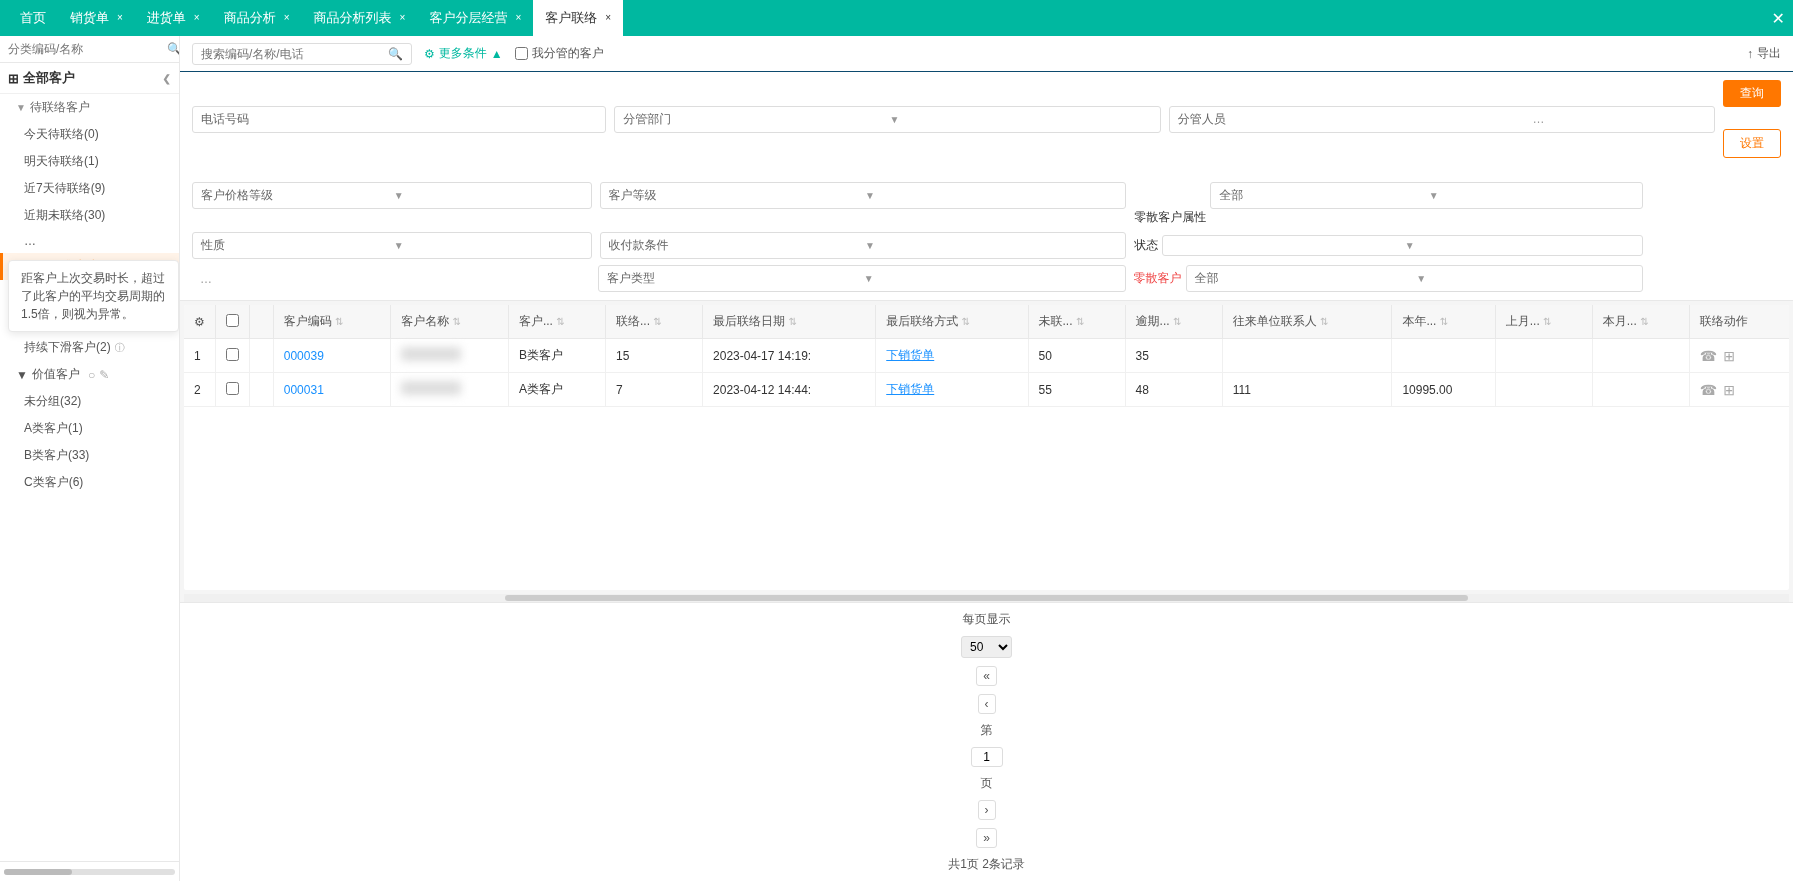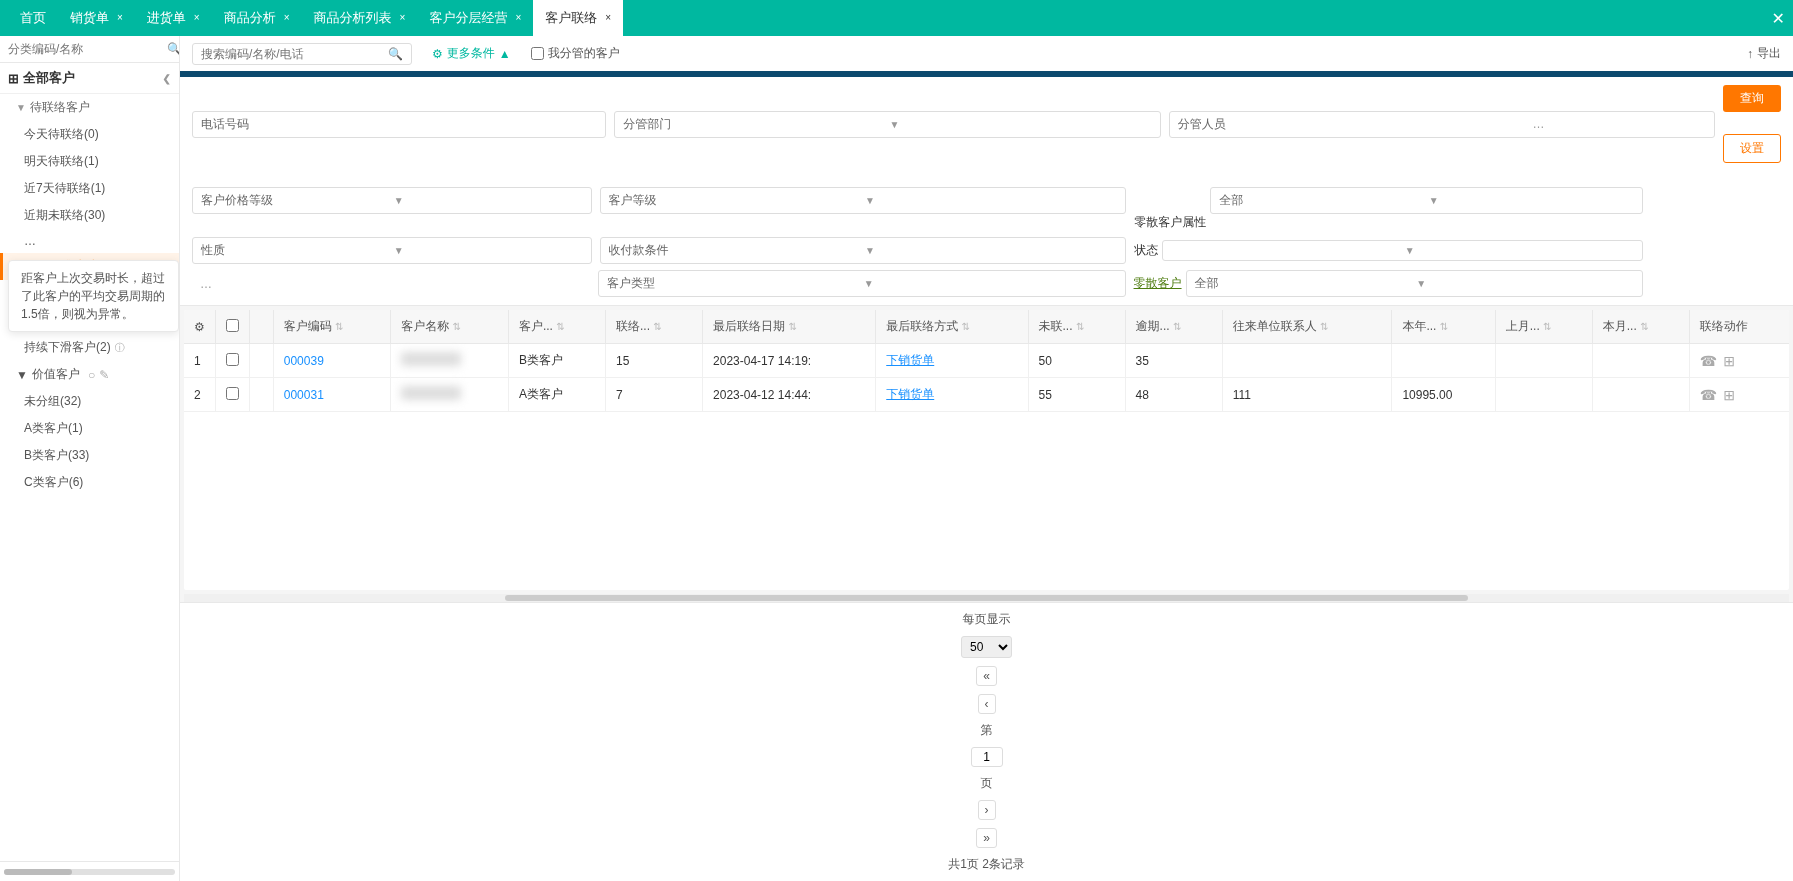"搜索编码/名称/电话" .filter-bar { border-bottom: 6px solid #0c4a6e -> 1px solid #0c4a6e; gap: 12px -> 4px }
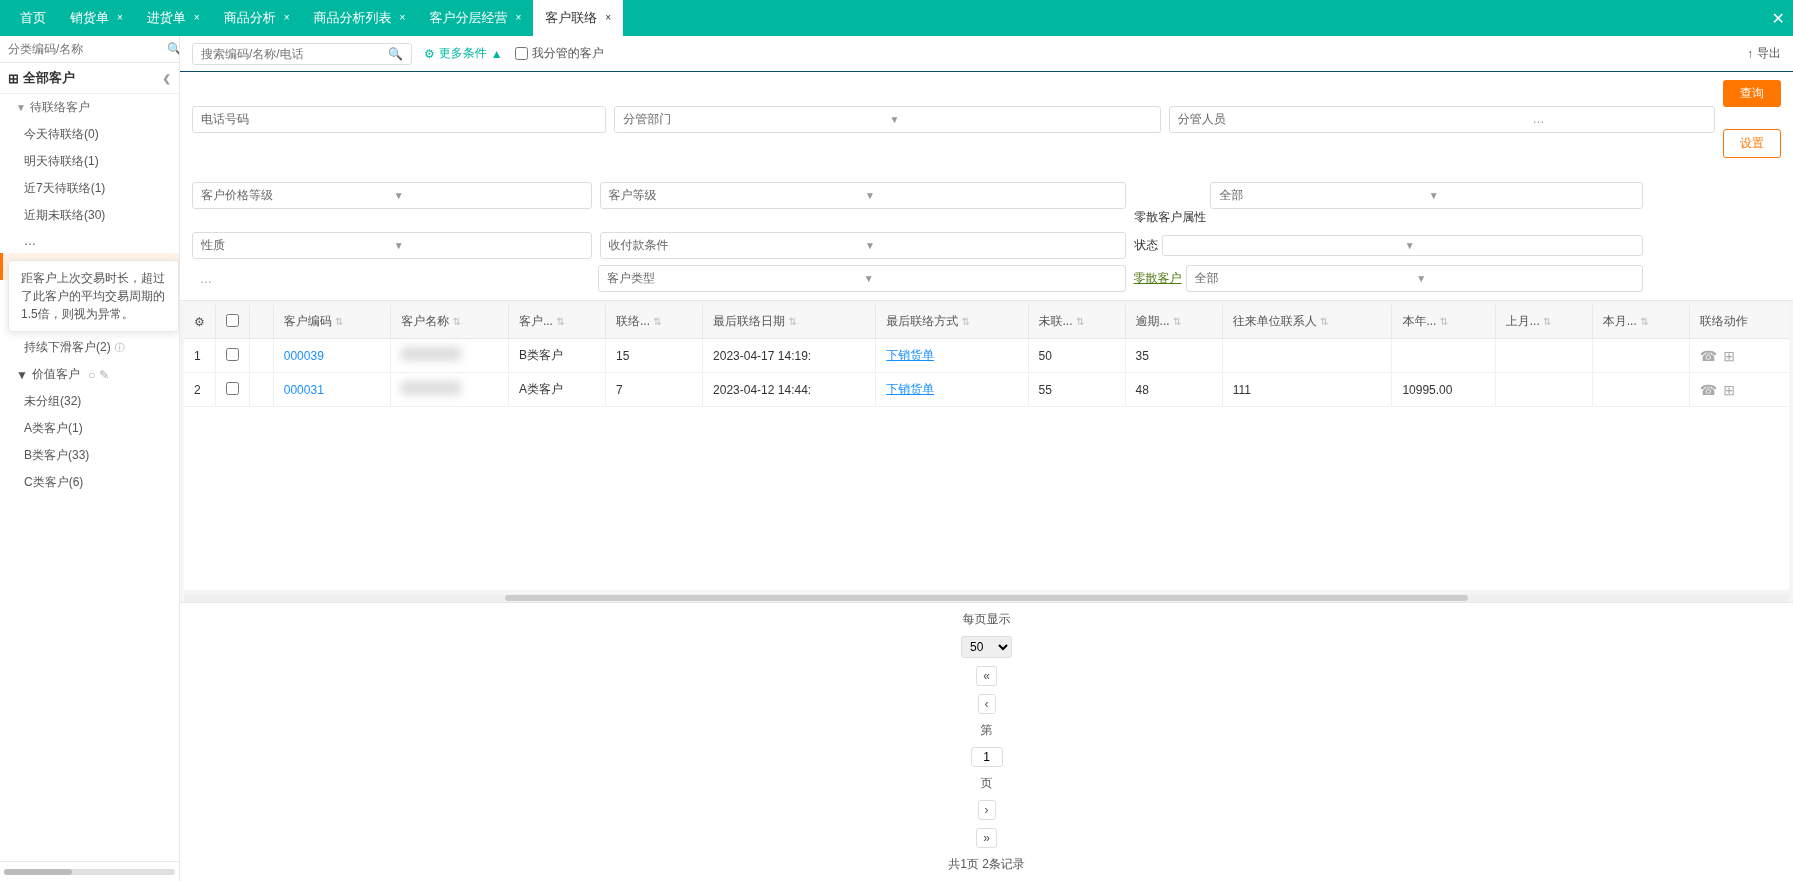"近7天待联络(1)" span { text: 1 -> 9 }
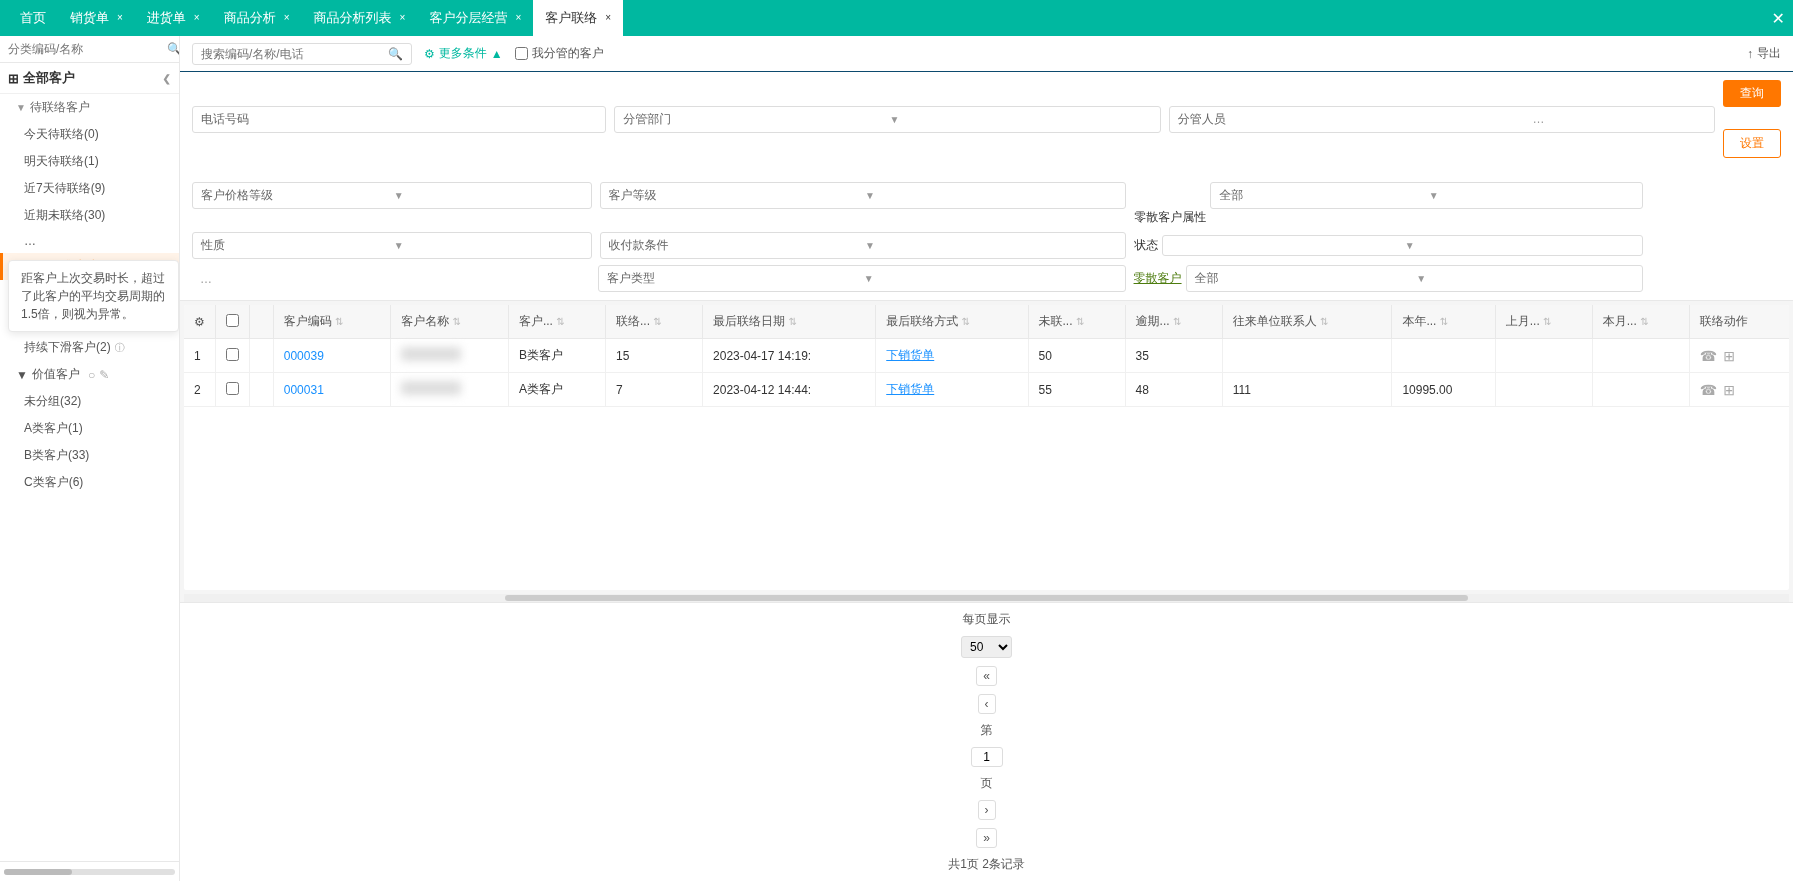"零散客户" span { color: #4d7c0f -> #ef4444; text-decoration: underline -> none }
